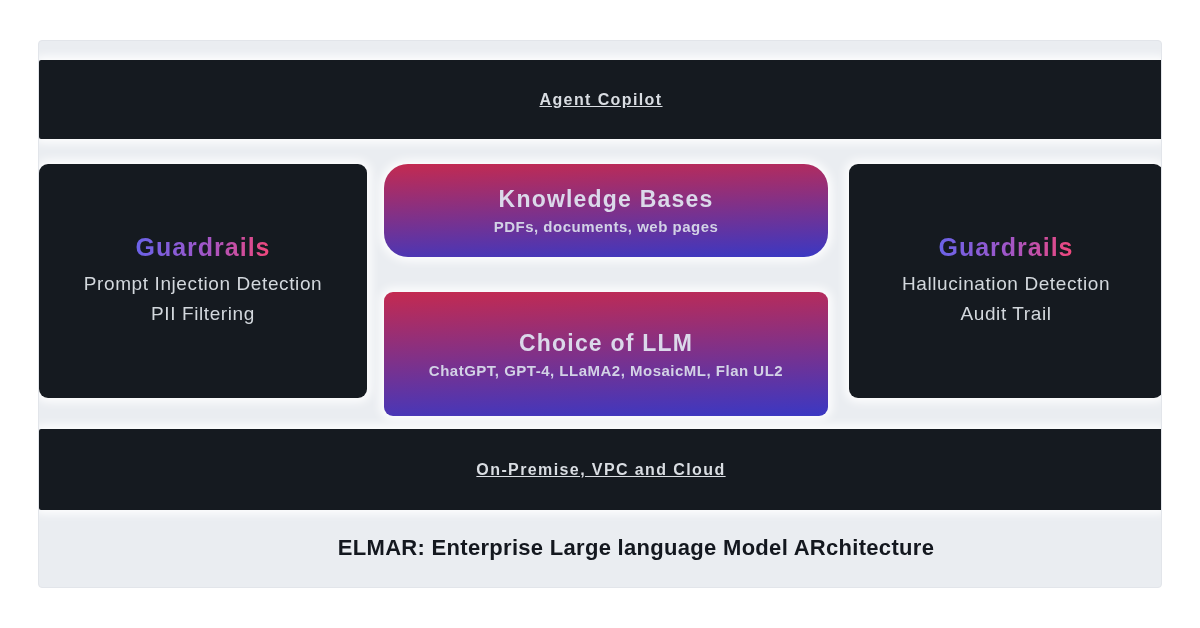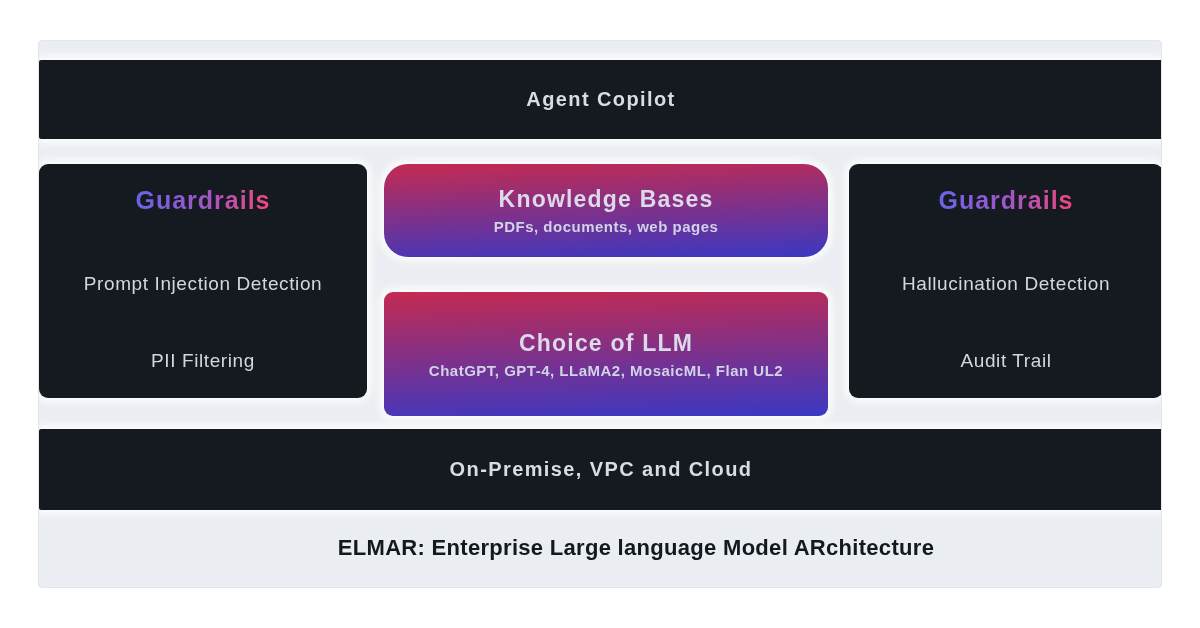"Agent Copilot" .bar-label { font-size: 20px -> 16px; text-decoration: none -> underline }
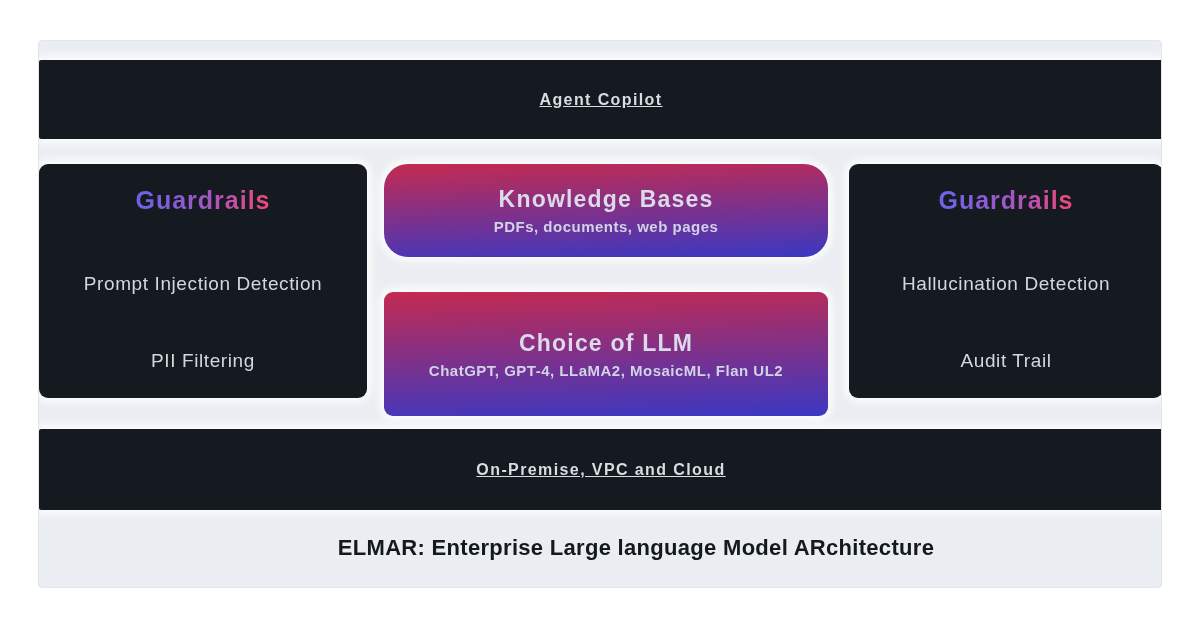"Guardrails" .dark-box { gap: 47px -> none }
